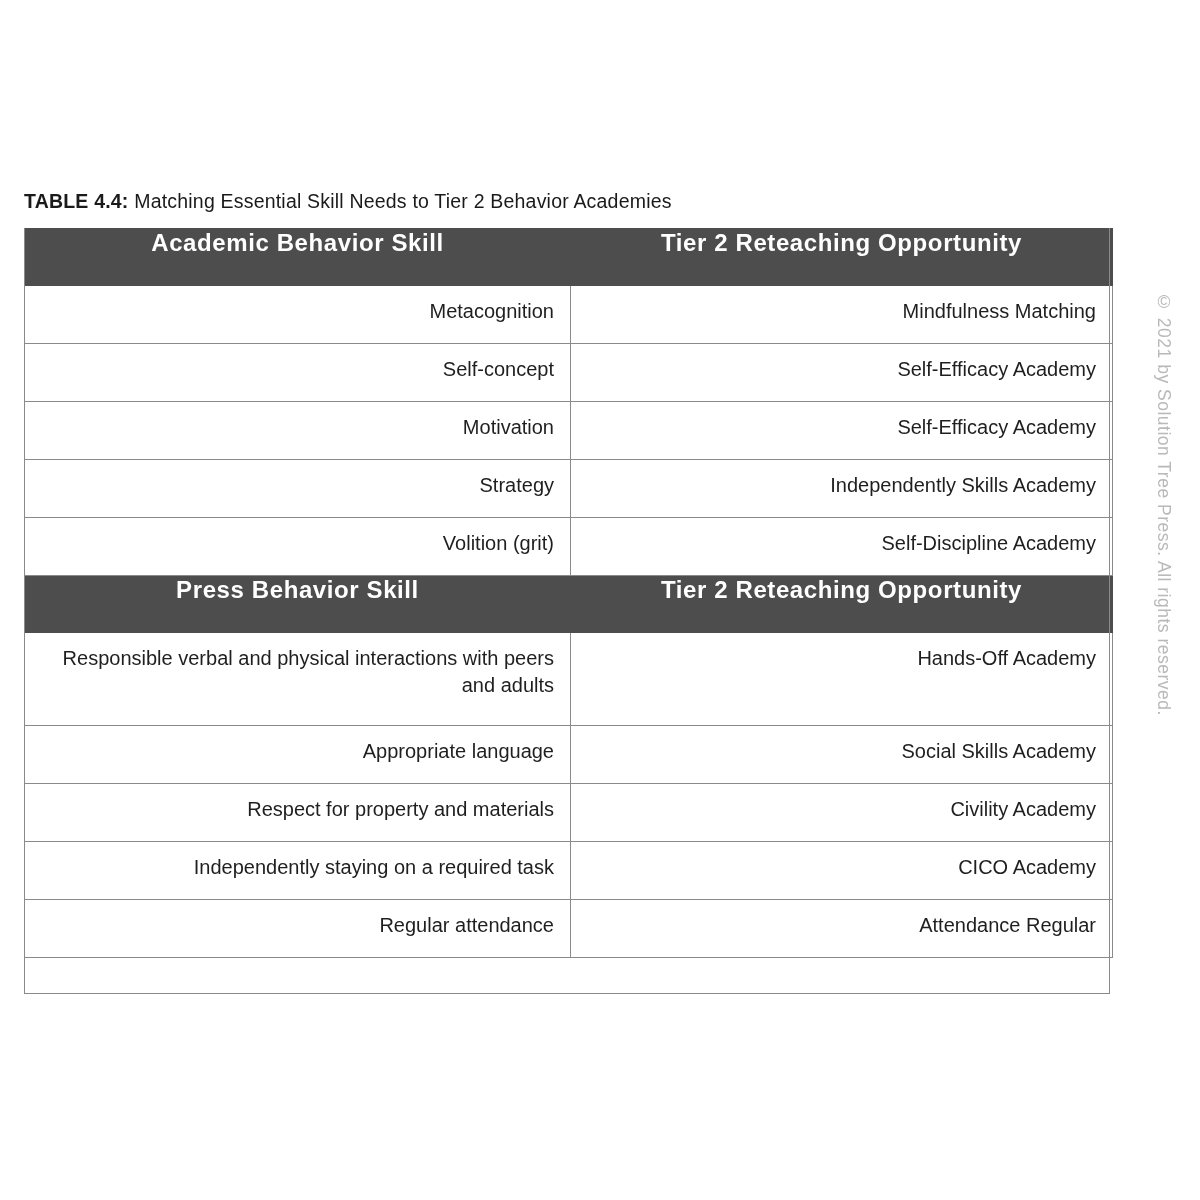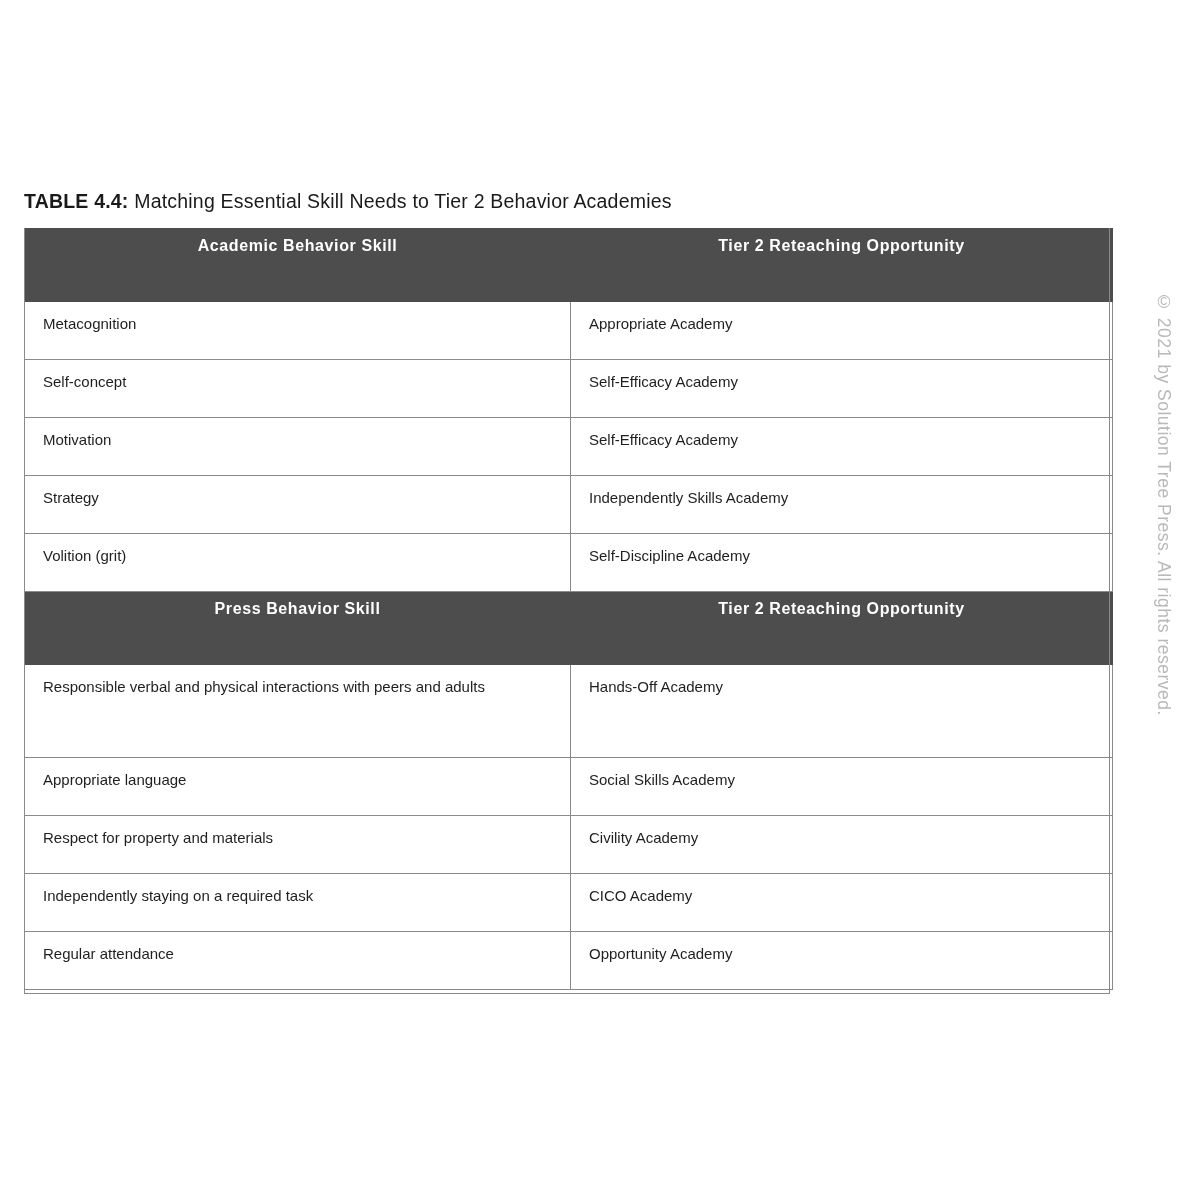"Academic Behavior Skill" table.skills th { font-size: 16px -> 24px; padding: 8px 10px -> 0 10px }
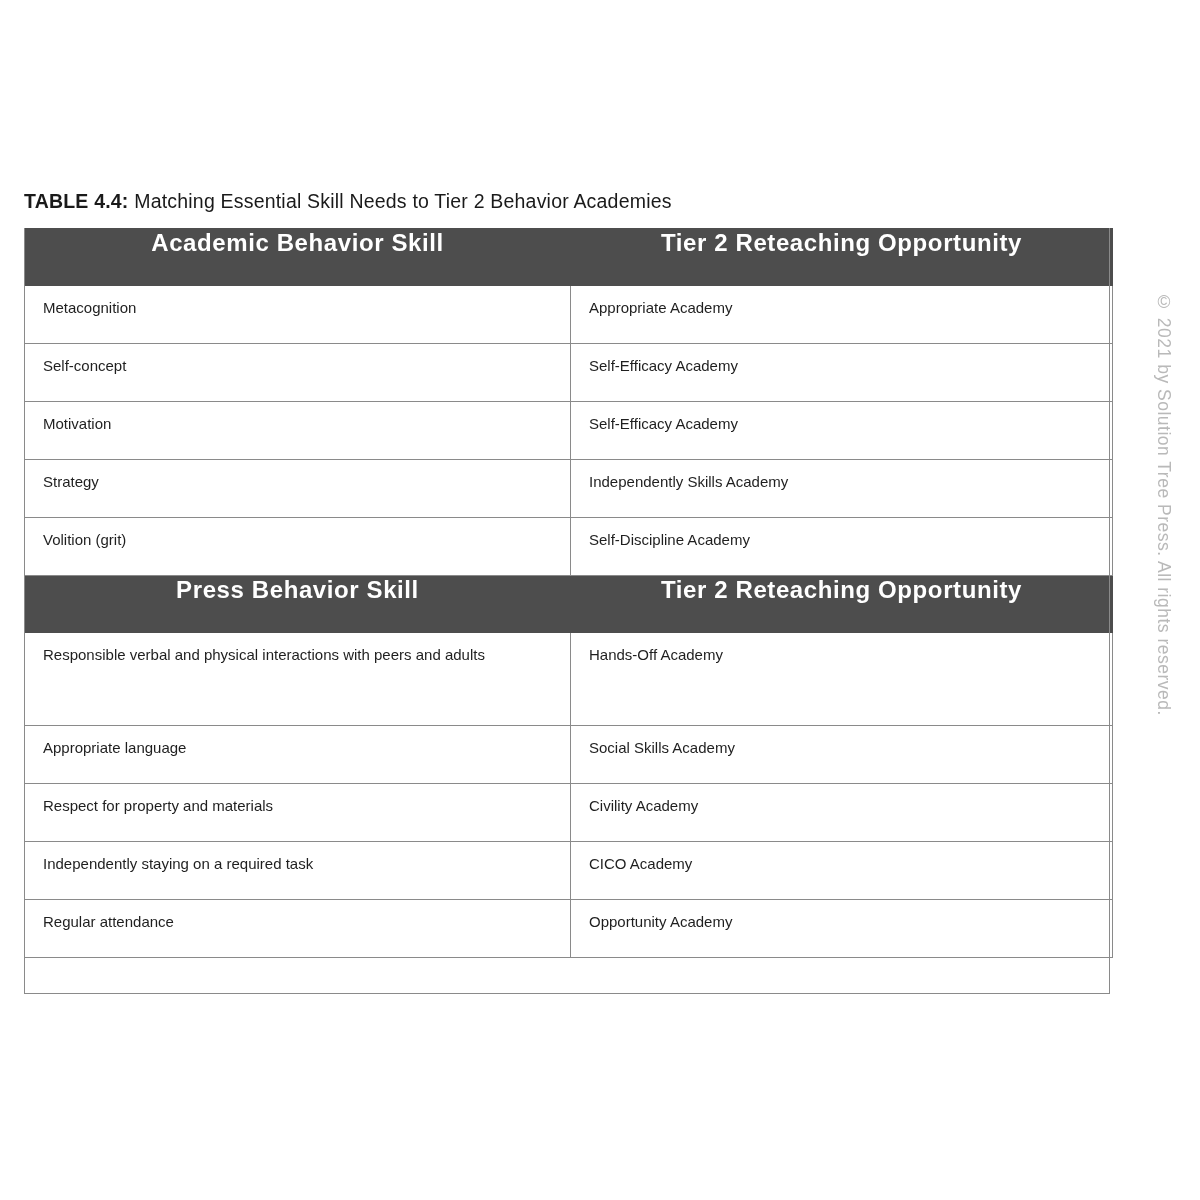"Metacognition" table.skills td { font-size: 15px -> 20px; text-align: none -> right }
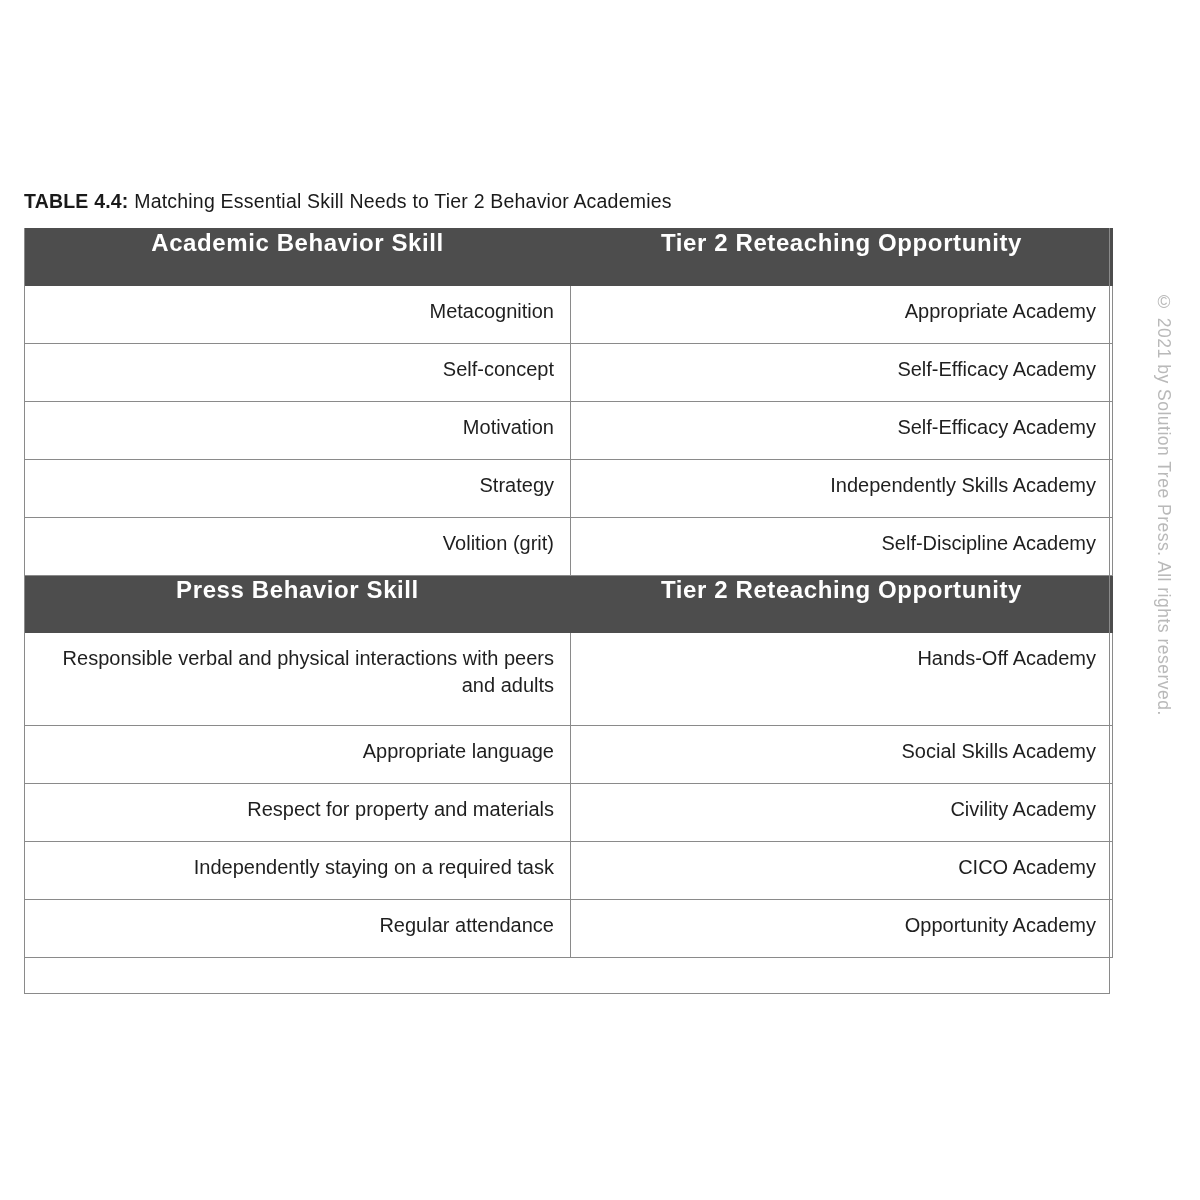"Appropriate Academy" td { text: Appropriate Academy -> Mindfulness Matching }
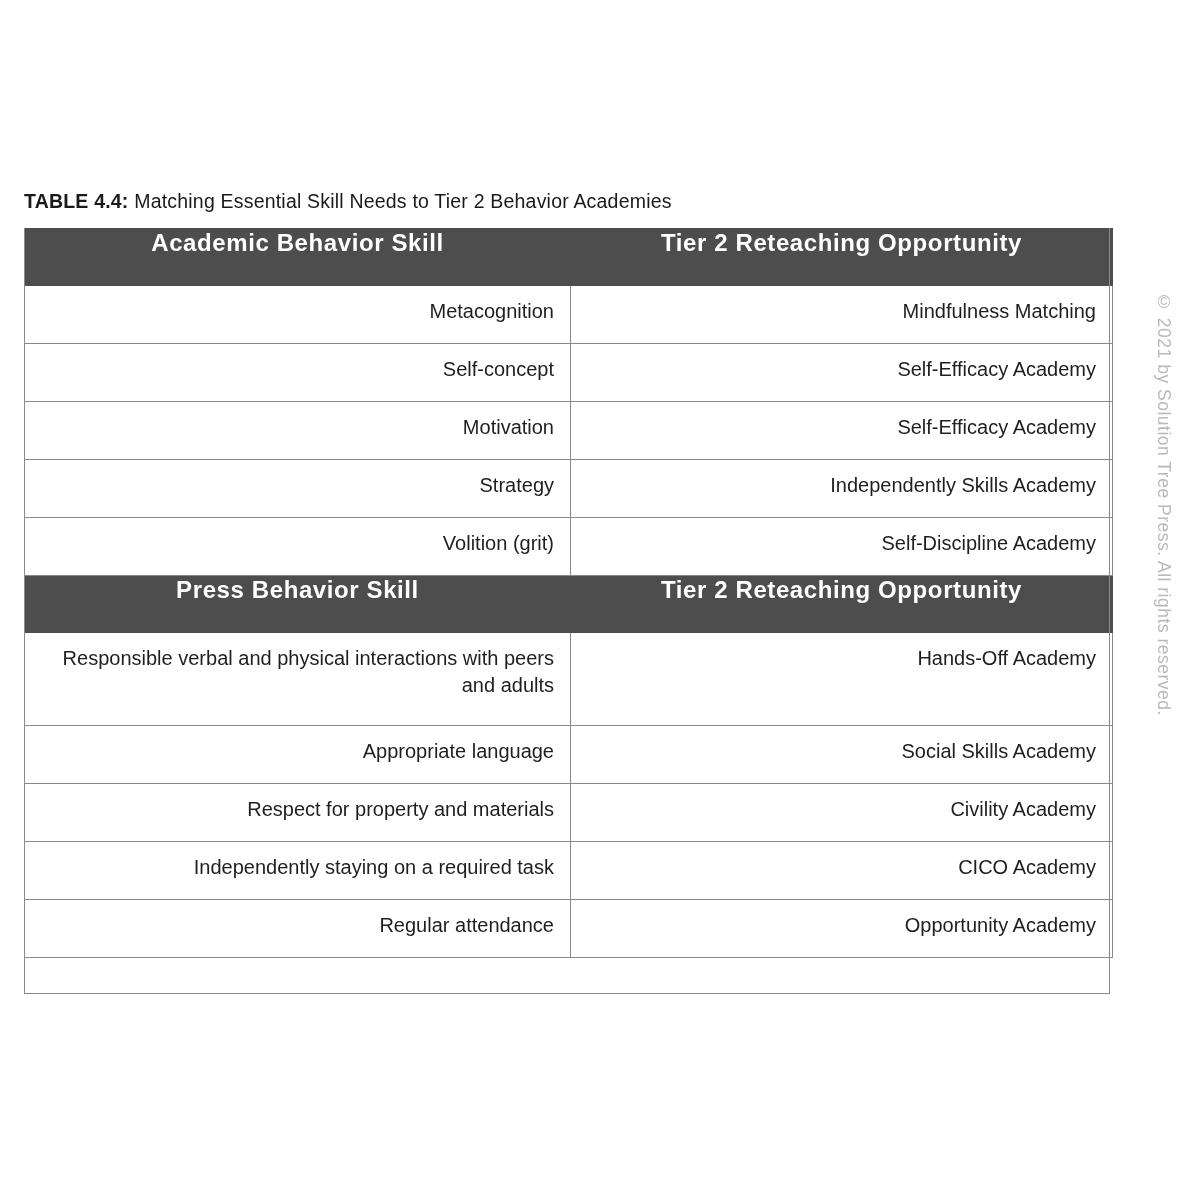"Opportunity Academy" td { text: Opportunity Academy -> Attendance Regular }
